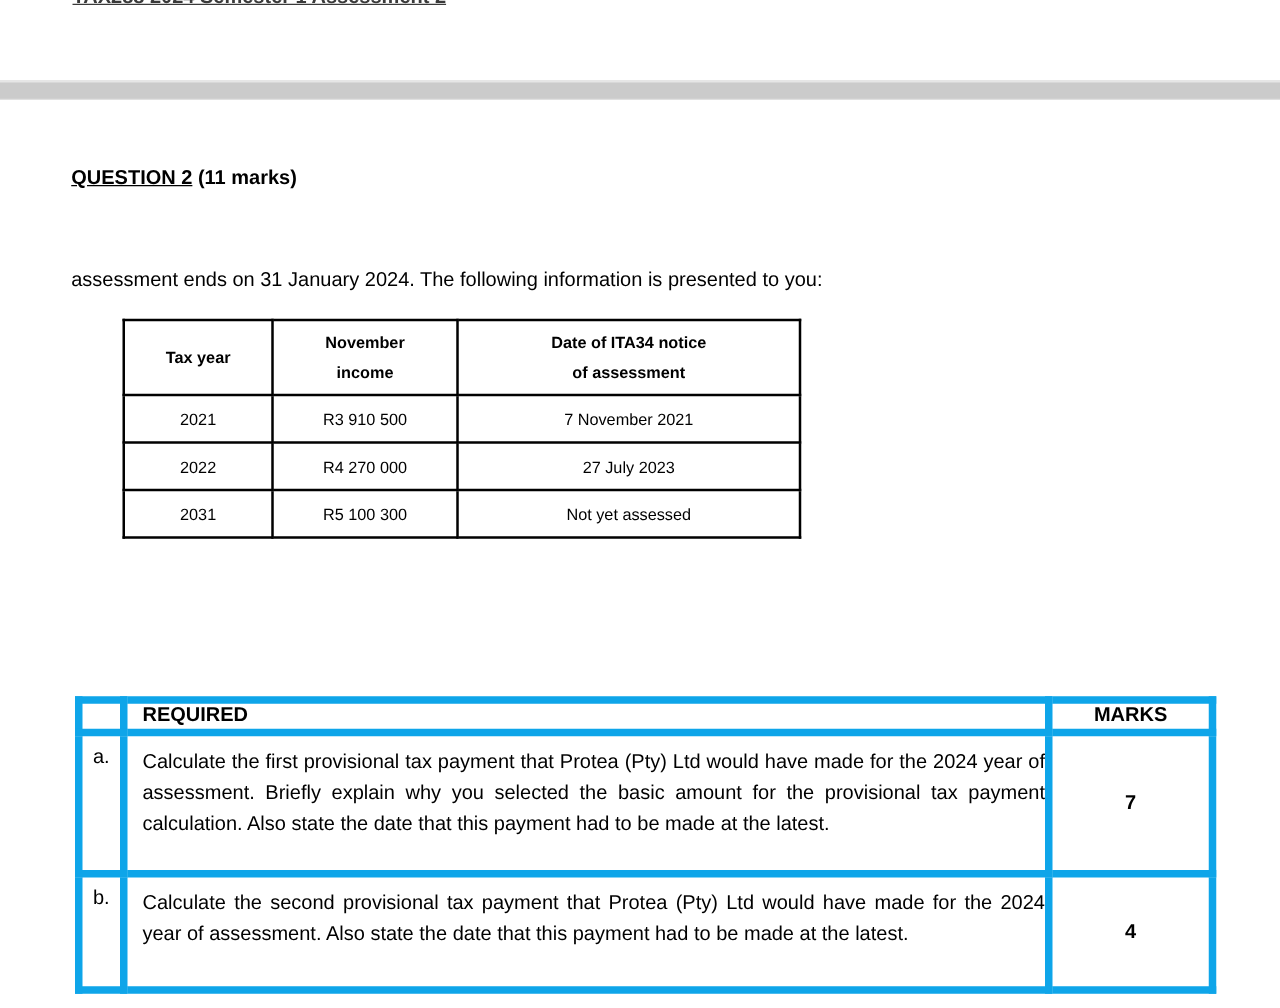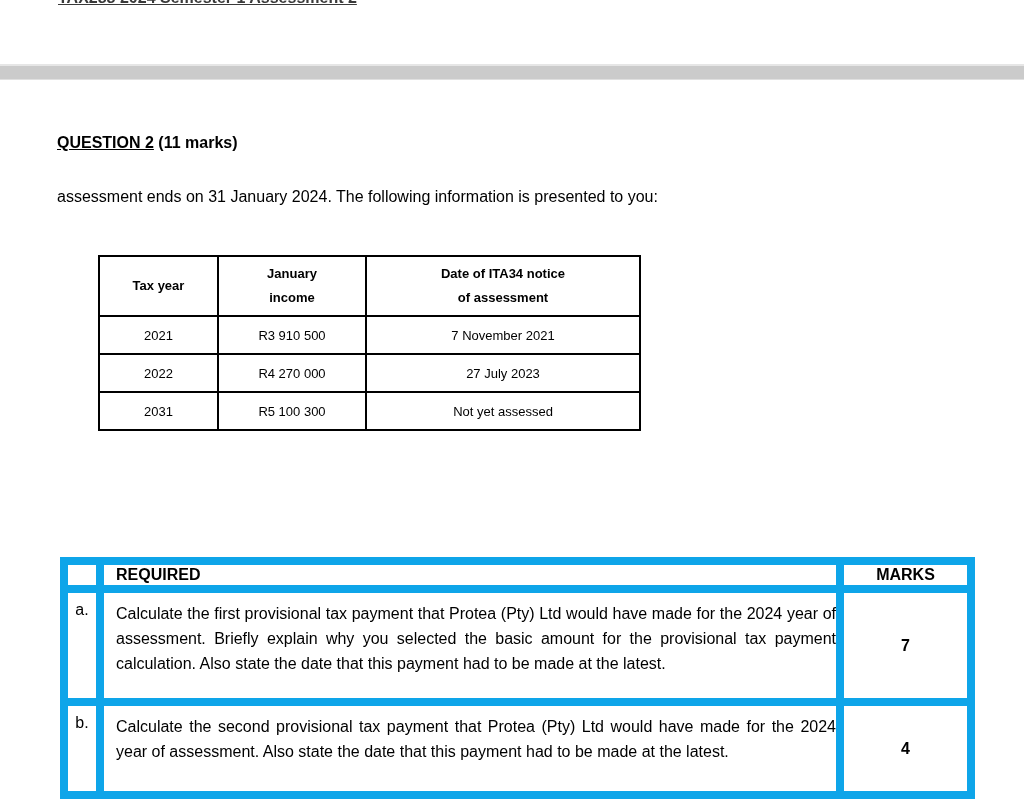"assessment ends on 31 January" .intro .line2 { margin-top: none -> 28px }
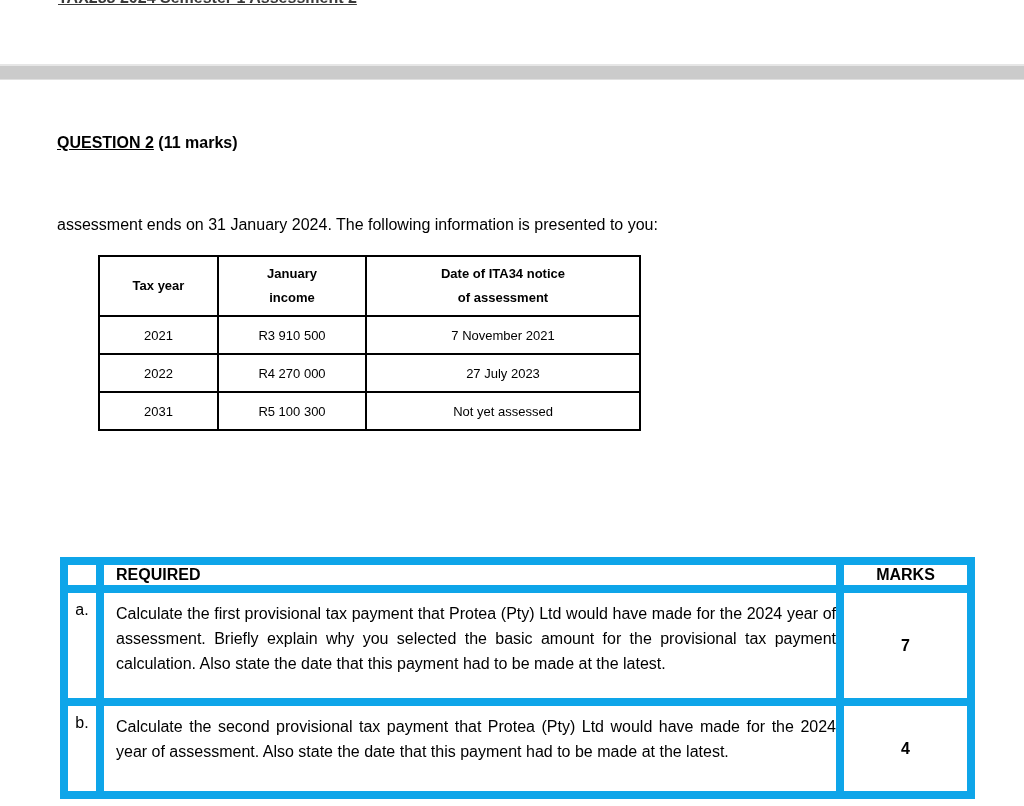"January" th { text: January -> November }
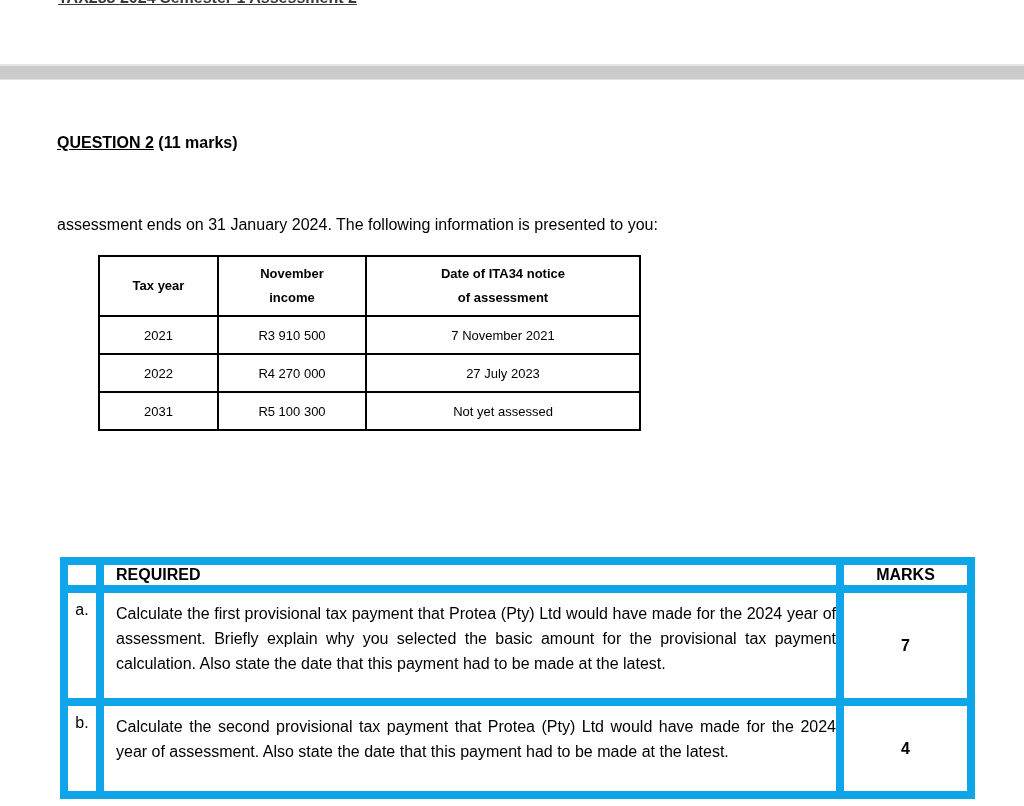"REQUIRED" .req-table td { border: 8px solid #0ea5e9 -> 6px solid #0ea5e9 }
